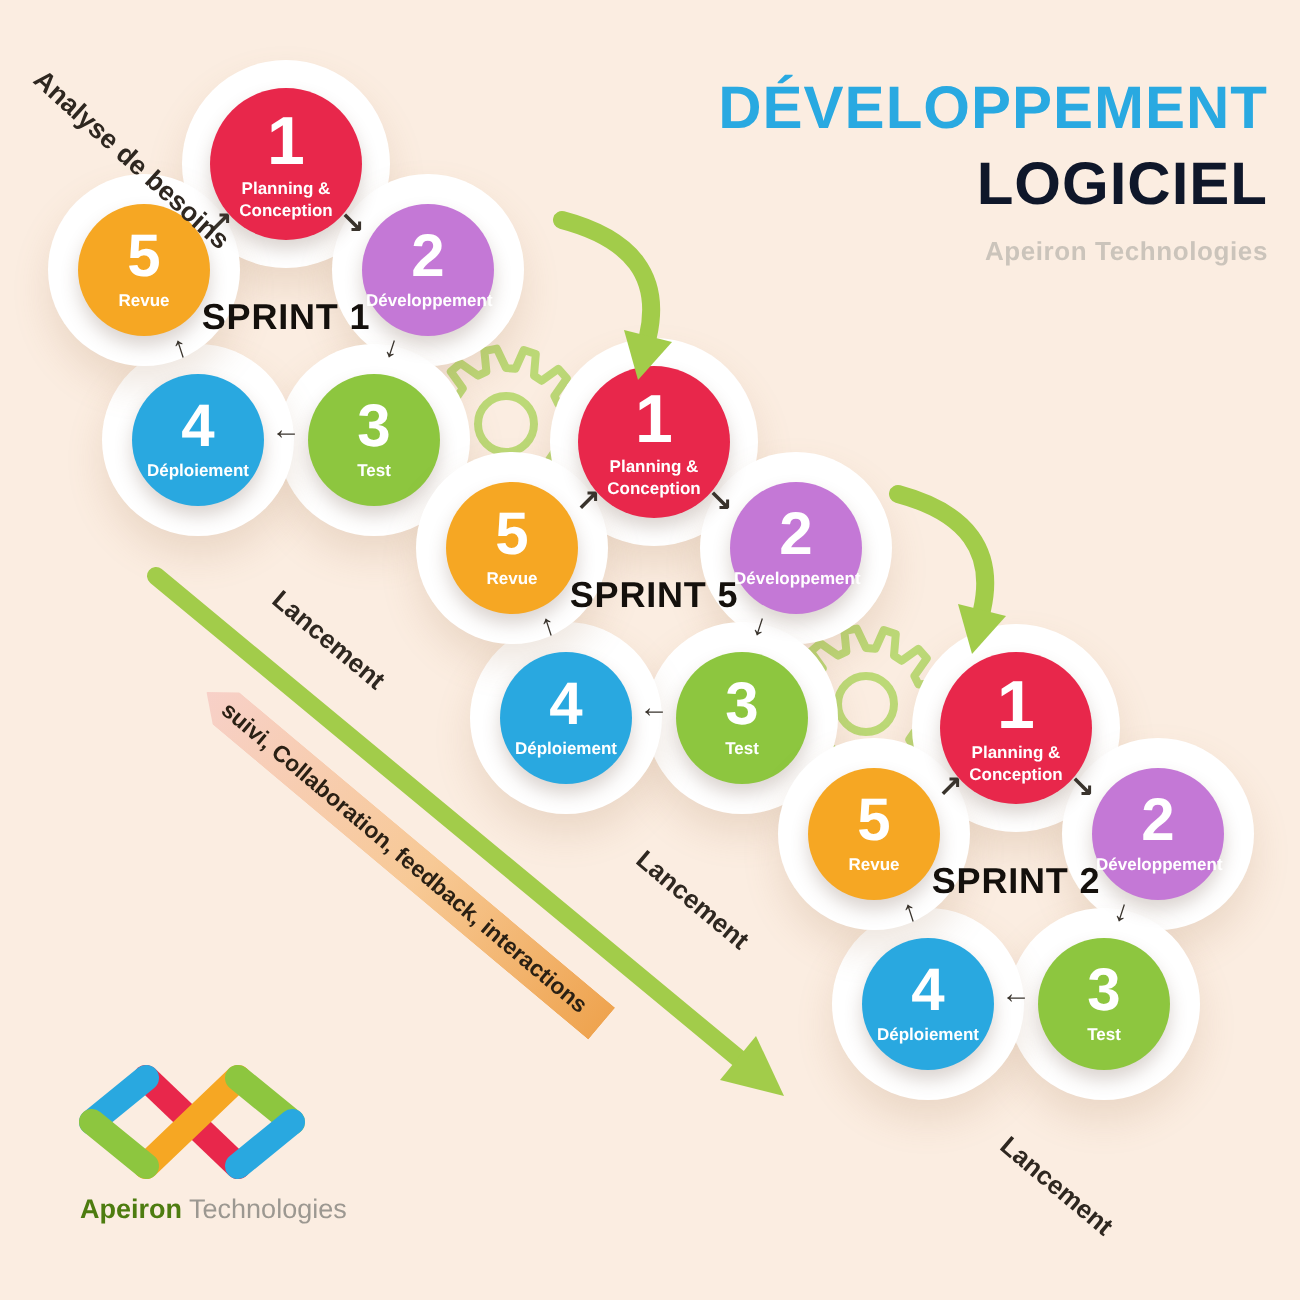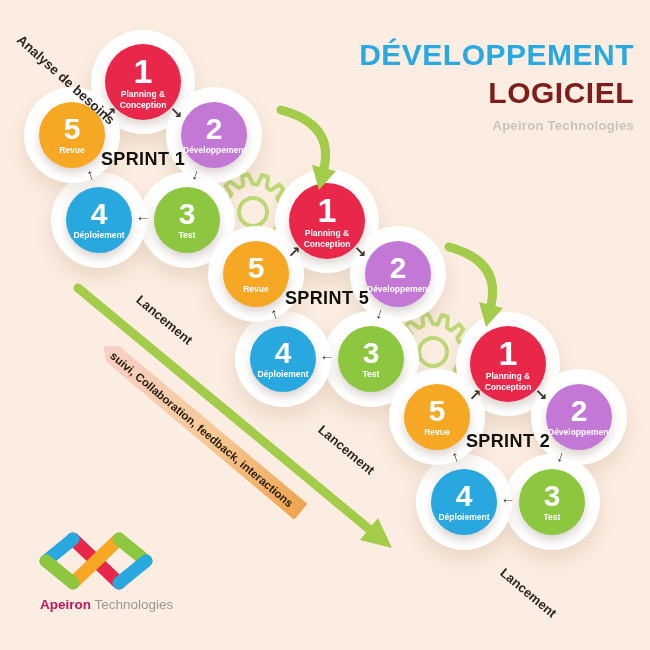"LOGICIEL" div.title-line { color: #7f1d1d -> #0f172a }
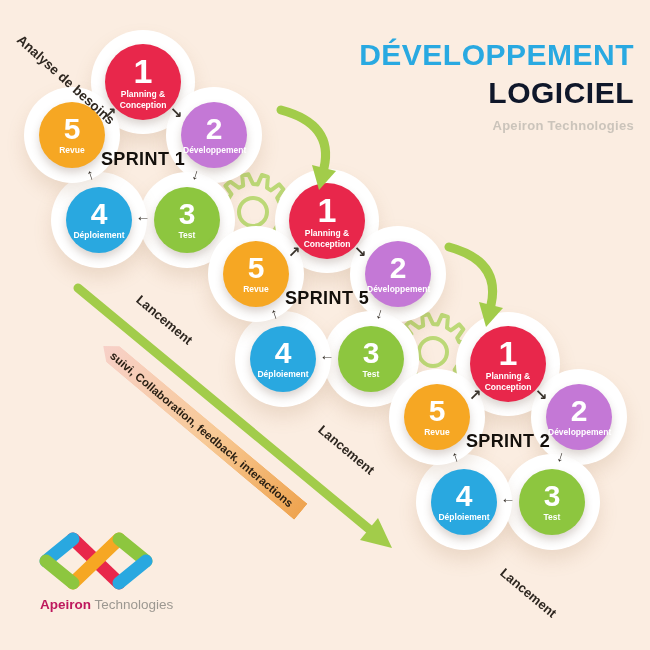"Apeiron" #brand-name { color: #be185d -> #4d7c0f }
